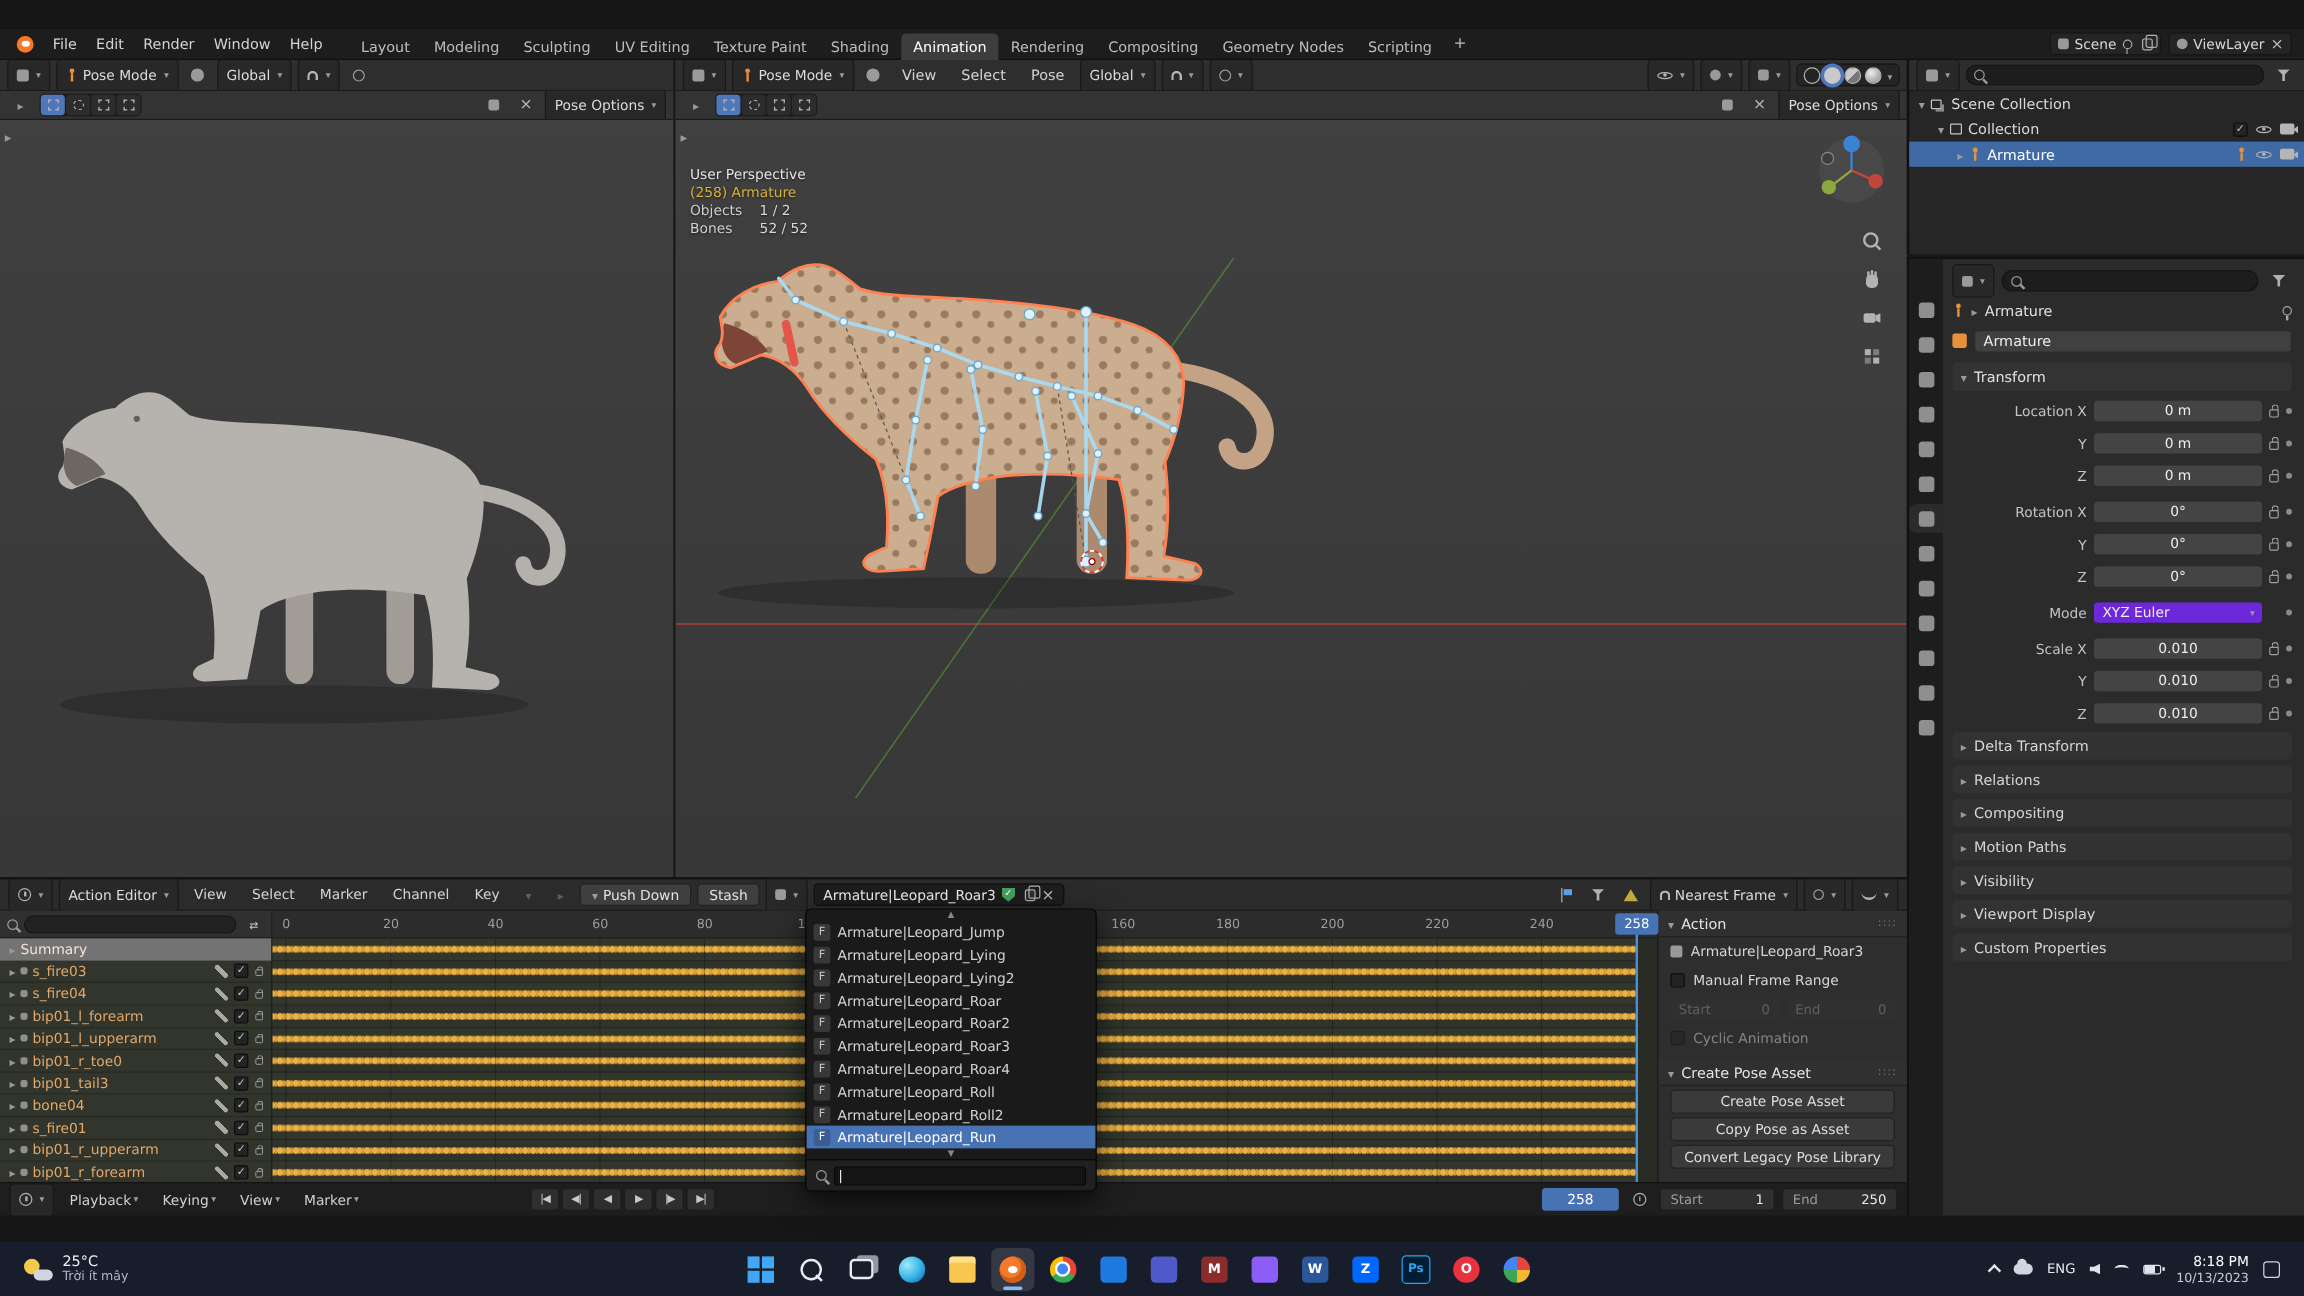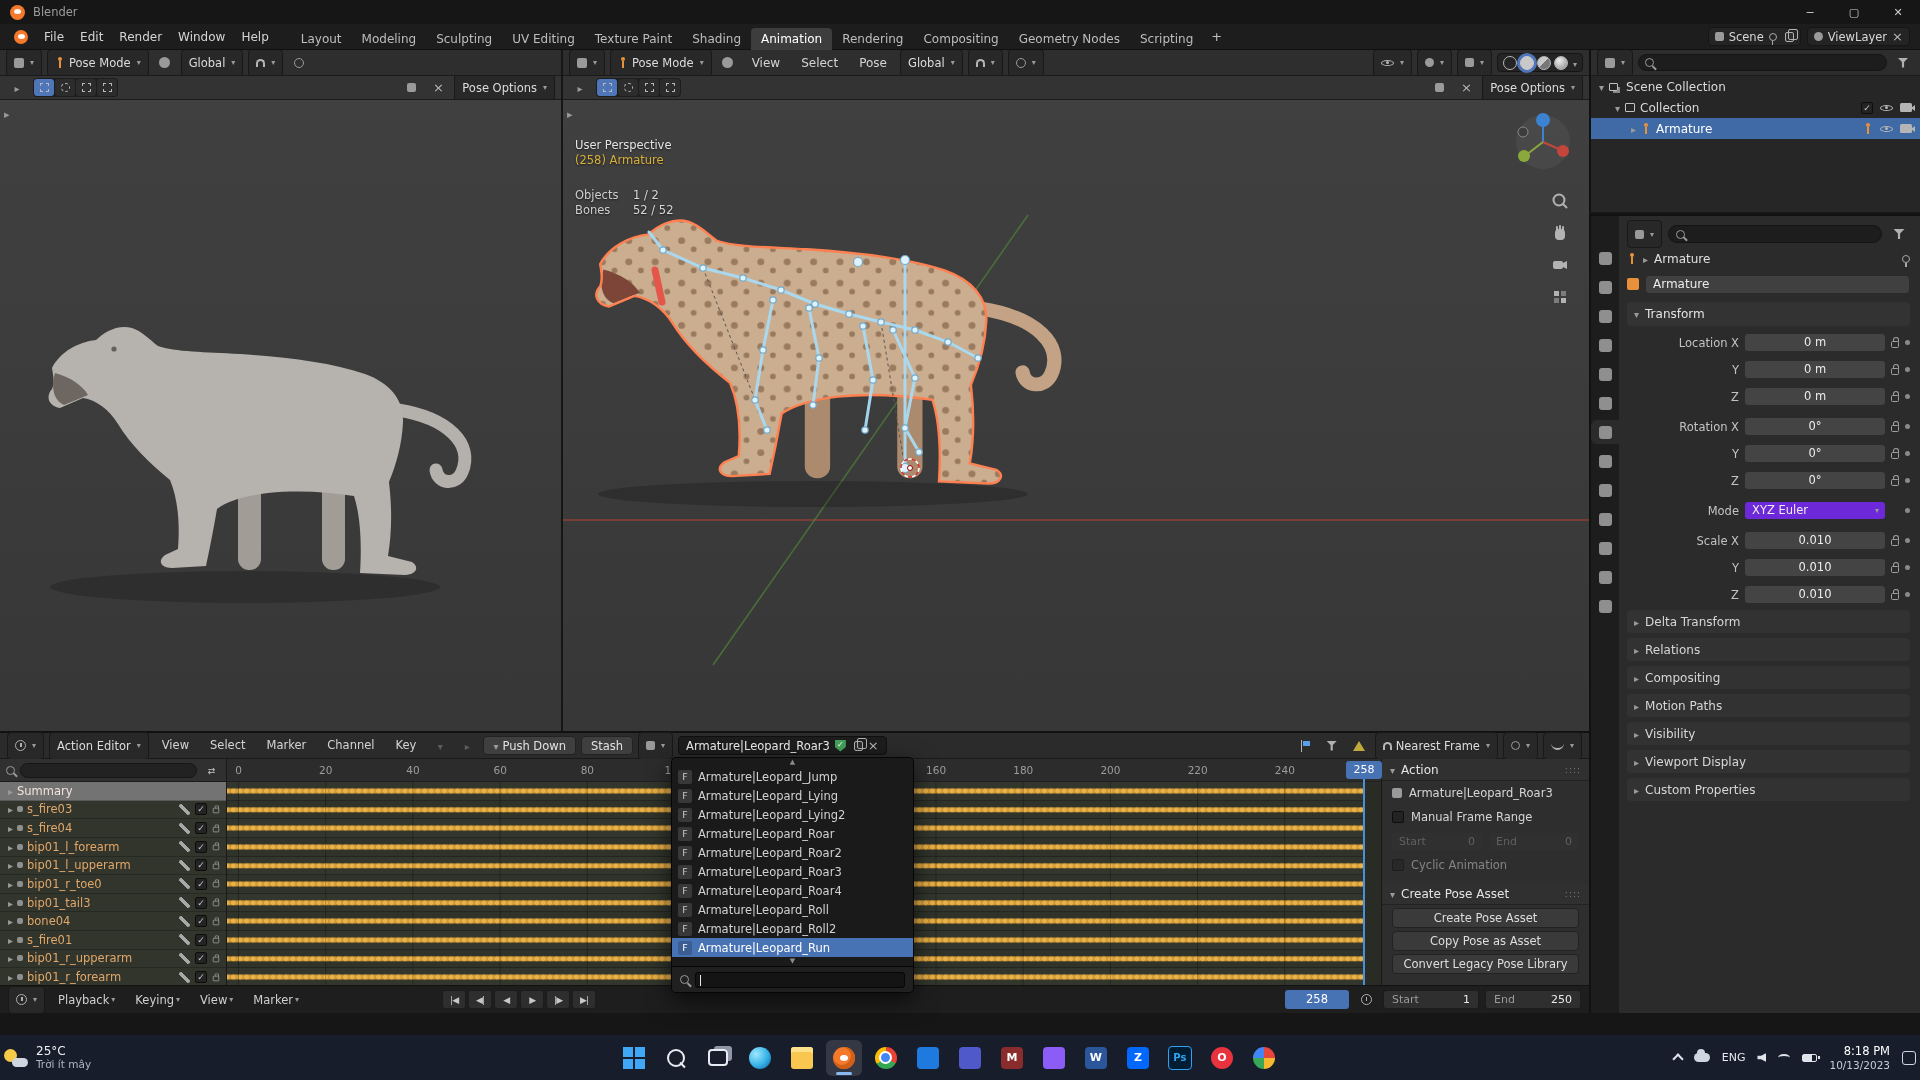"Blender" div.abs { html: <div> <span></span> <span>Blender</span> <div> <span>─</span> <span>▢</span> <span>✕</span> </div> </div> -> none }
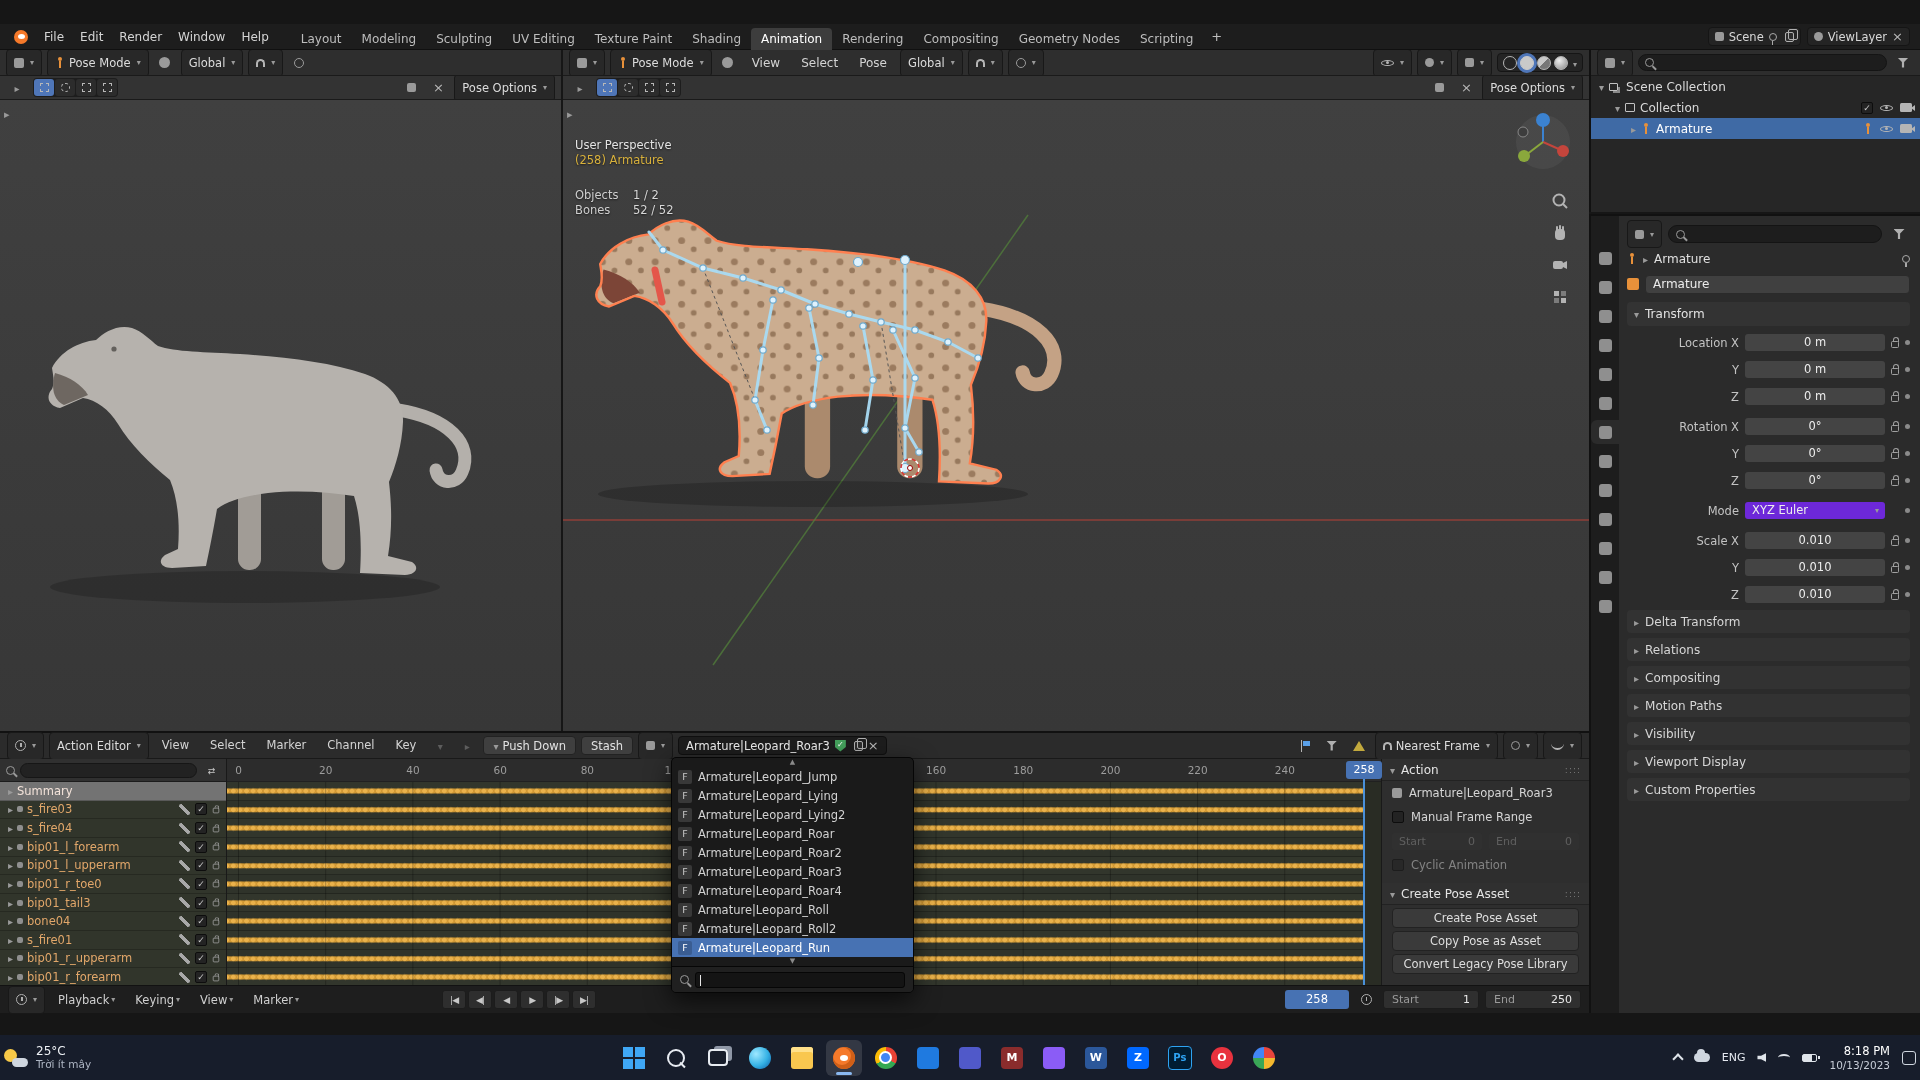"Objects" .vp-overlay .statrow { margin-top: 20px -> 0 }
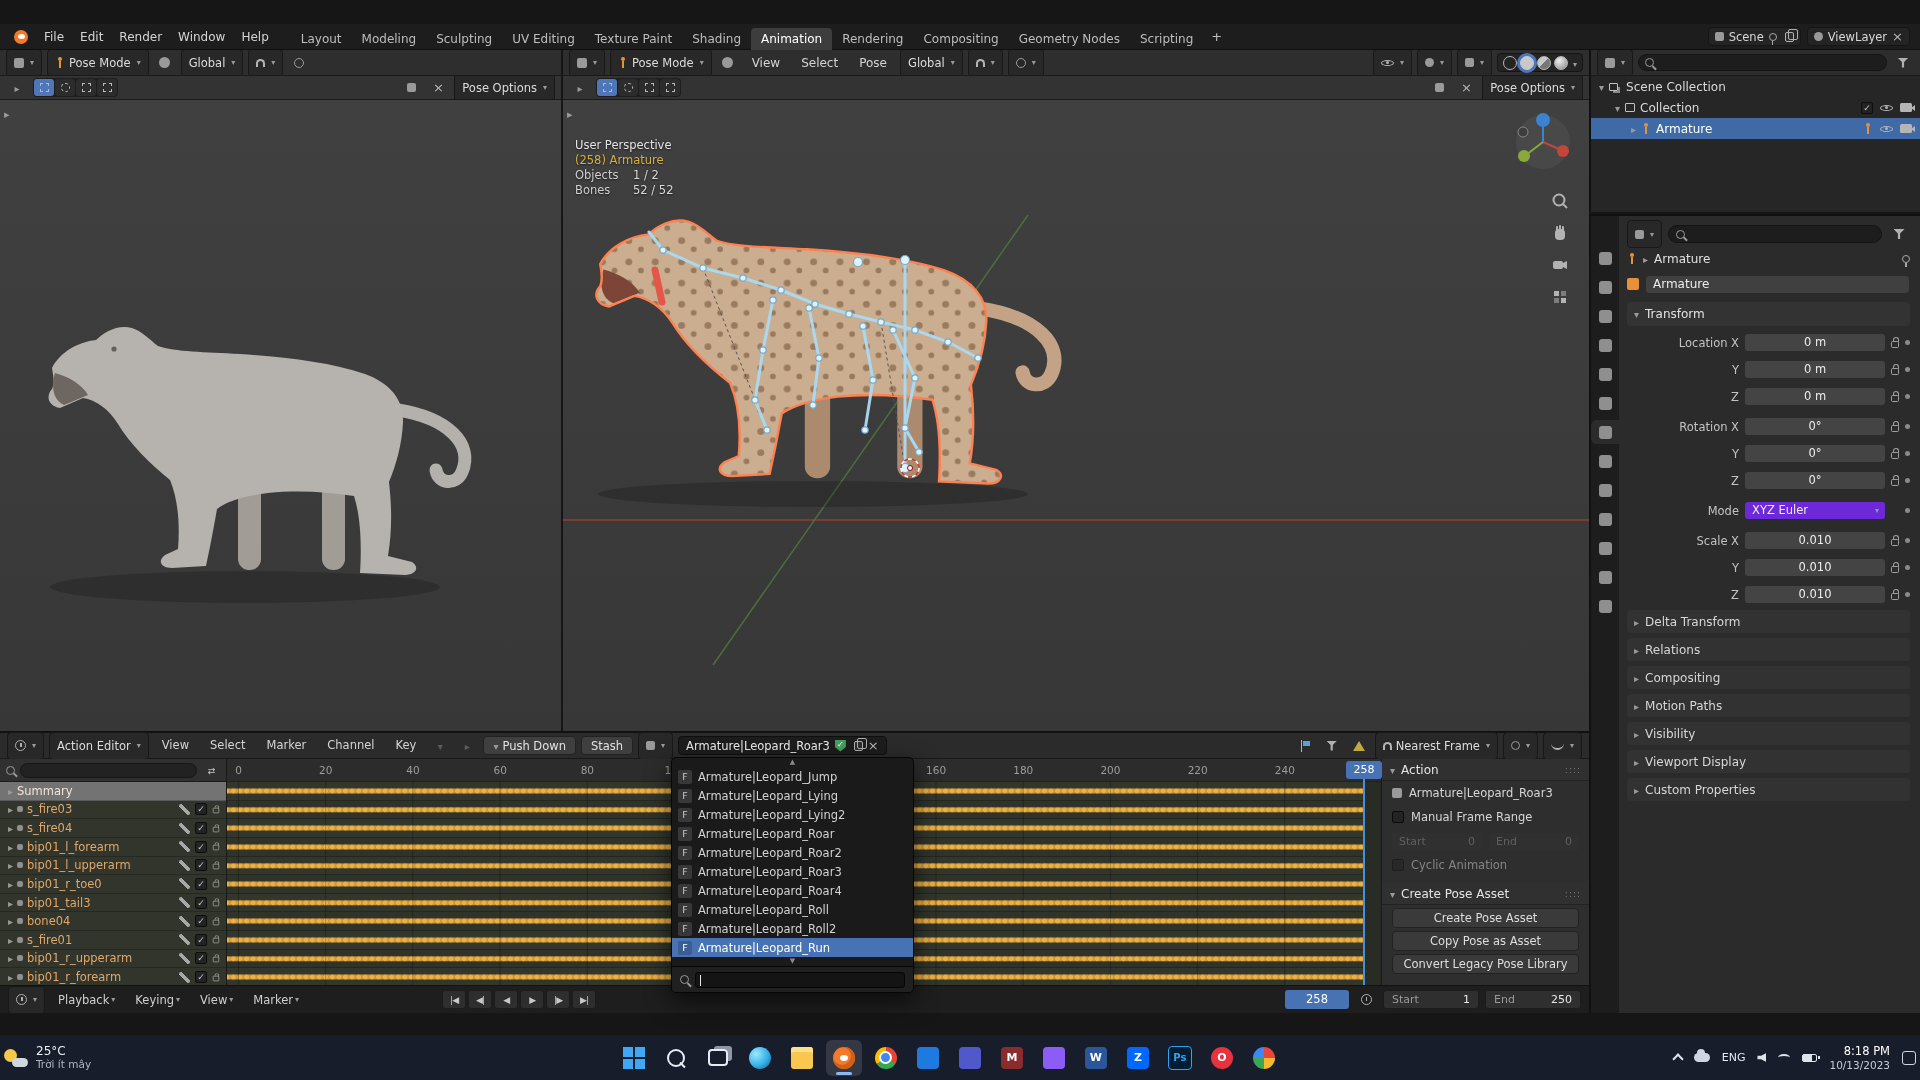"25°C" #taskbar { padding: 0 4px -> 0 20px }
